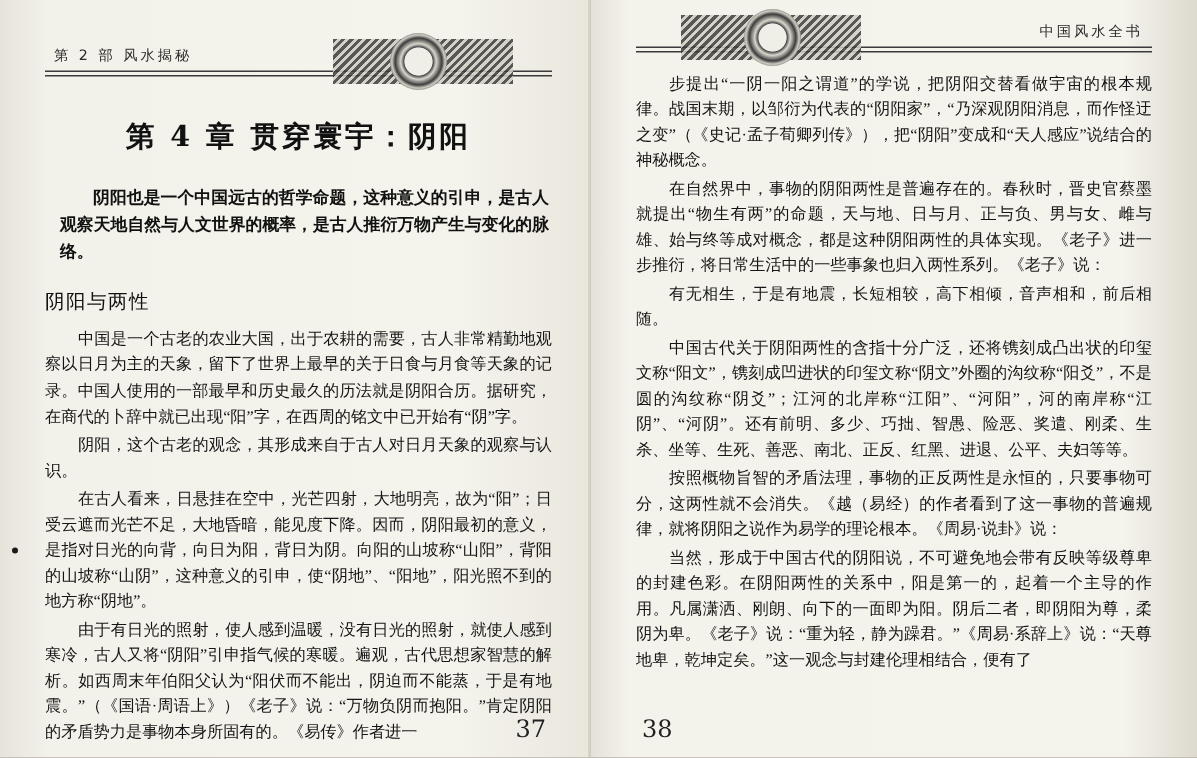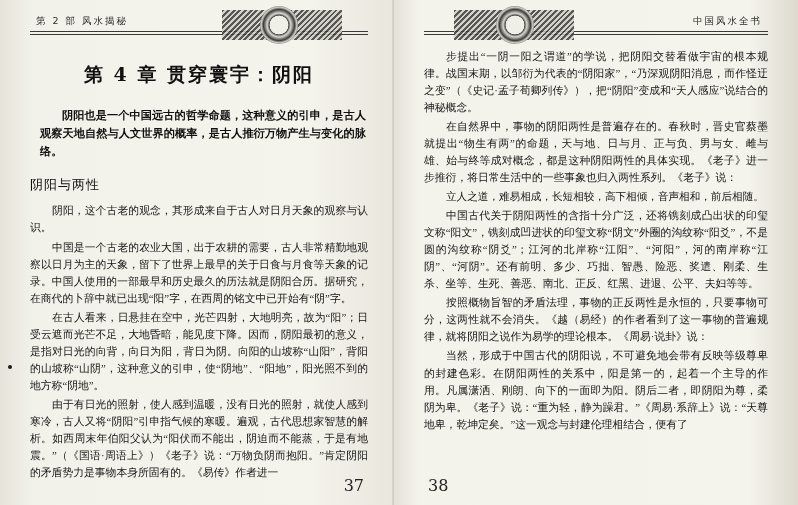"第 2 部 风水揭秘" .page.left { padding: 10px 26px 10px 30px -> 26px 26px 10px 30px }
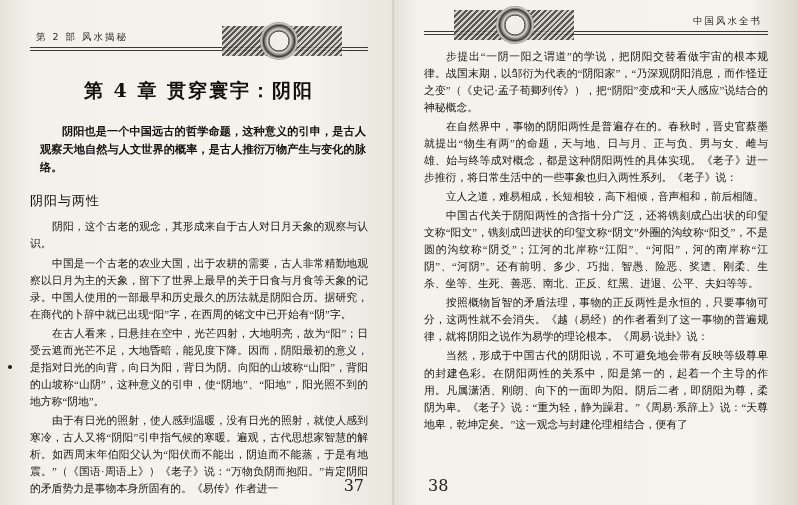"立人之道，难易相成，长短相较，高下相倾，音声相和，前后相随。" p.quote { text: 立人之道，难易相成 -> 有无相生，于是有地震 }
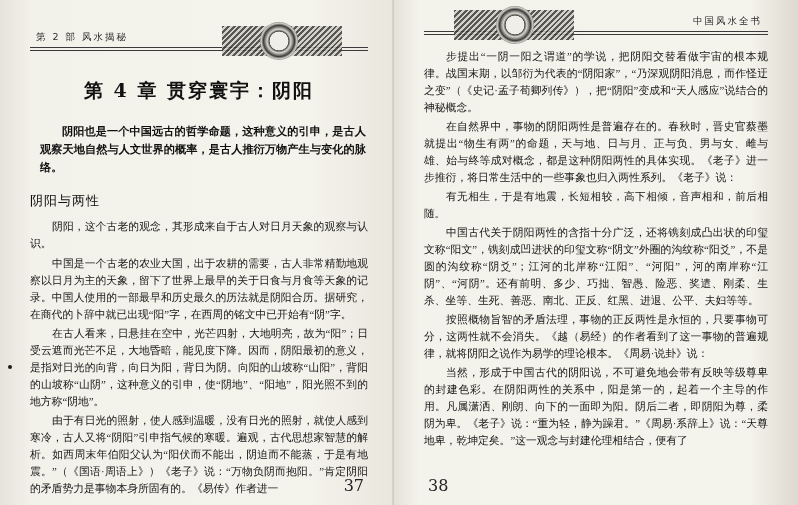"阴阳，这个古老的观念，其形成来自于古人对日月天象的观察与认识。" p.body { order: before "中国是一个古老的农业大国，出于农耕的需要，古人非常精勤地观察以日月为主的天象，留" -> after "中国是一个古老的农业大国，出于农耕的需要，古人非常精勤地观察以日月为主的天象，留" }
